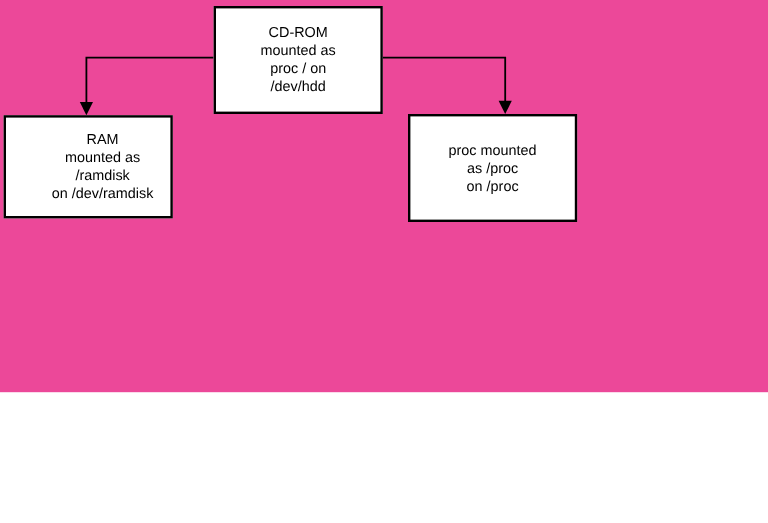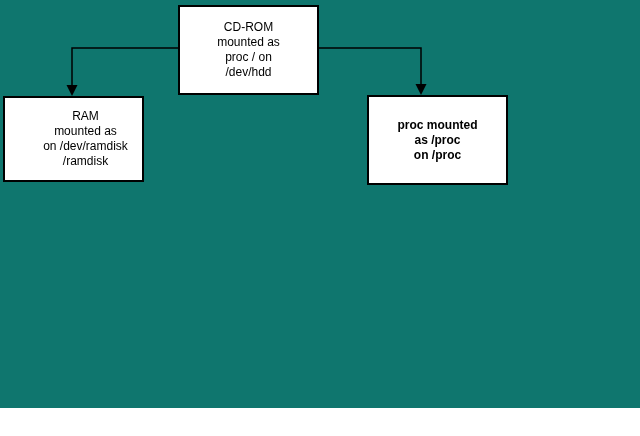"CD-ROM" .canvas { background: #0f766e -> #ec4899; height: 408px -> 327px }
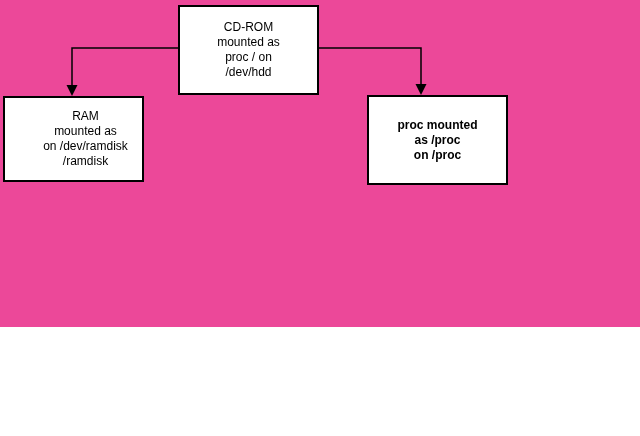"proc mounted" #node-proc { font-weight: bold -> none; left: 367px -> 340px }
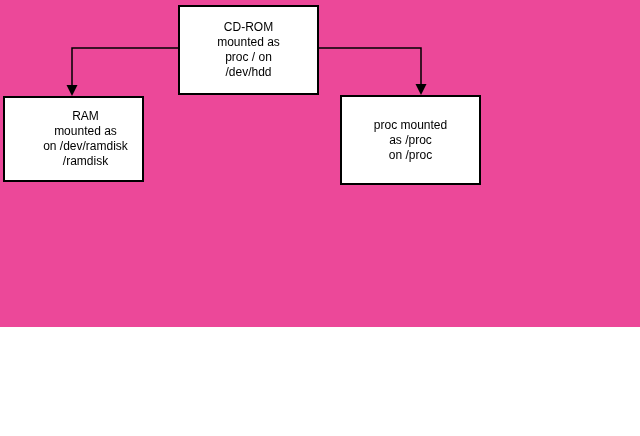"on /dev/ramdisk" div { order: before "/ramdisk" -> after "/ramdisk" }
